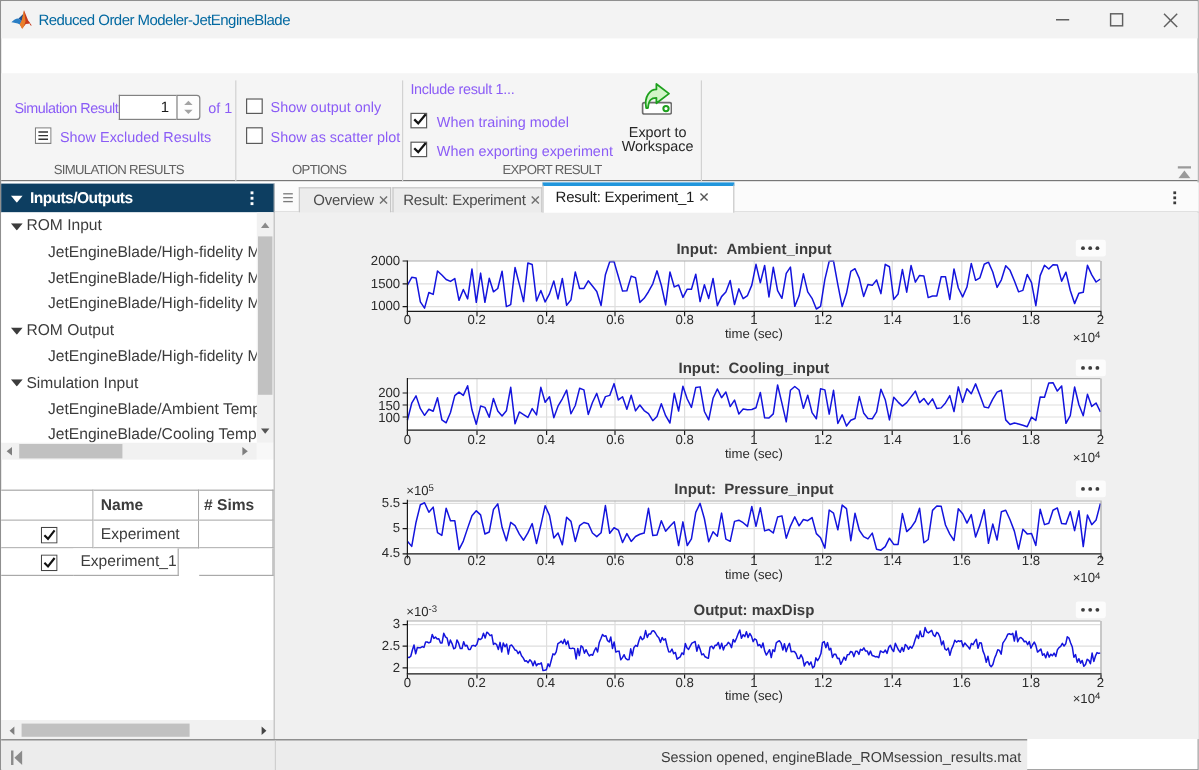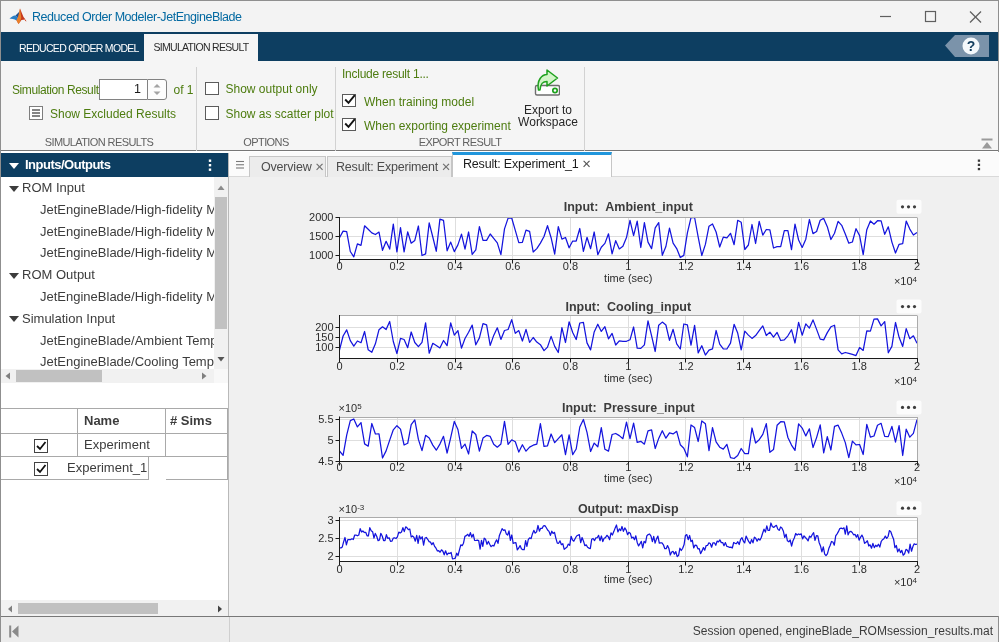"REDUCED ORDER MODEL" div.abs { html: <div> <div>REDUCED ORDER MODEL</div> <div>SIMULATION RESULT</div> <svg> <path></path> <circle></circle> <text>?</text> </svg> </div> -> none }
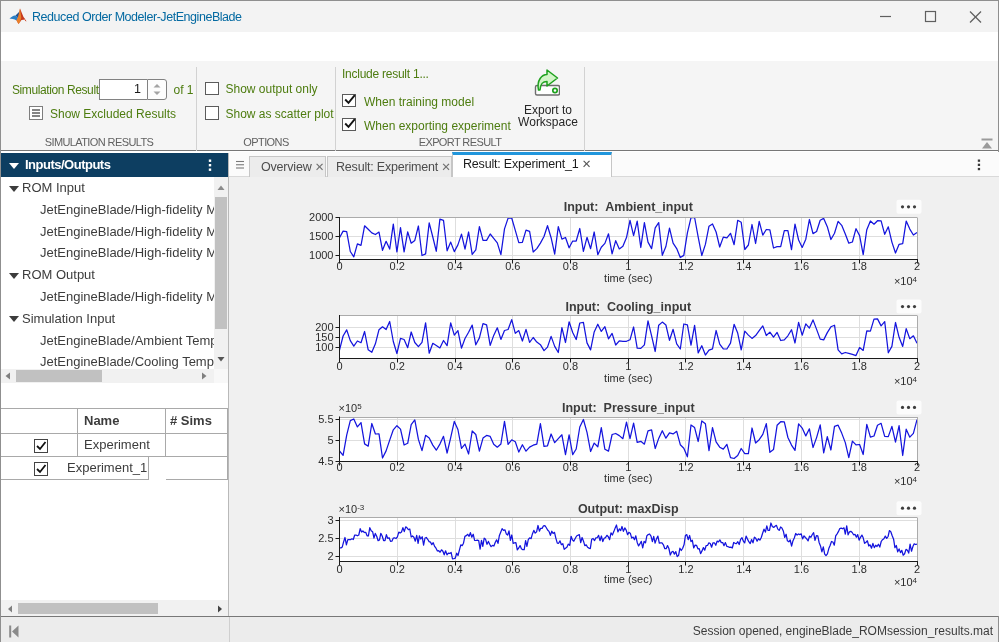"Include result 1..." .tslab { color: #4d7c0f -> #8b5cf6 }
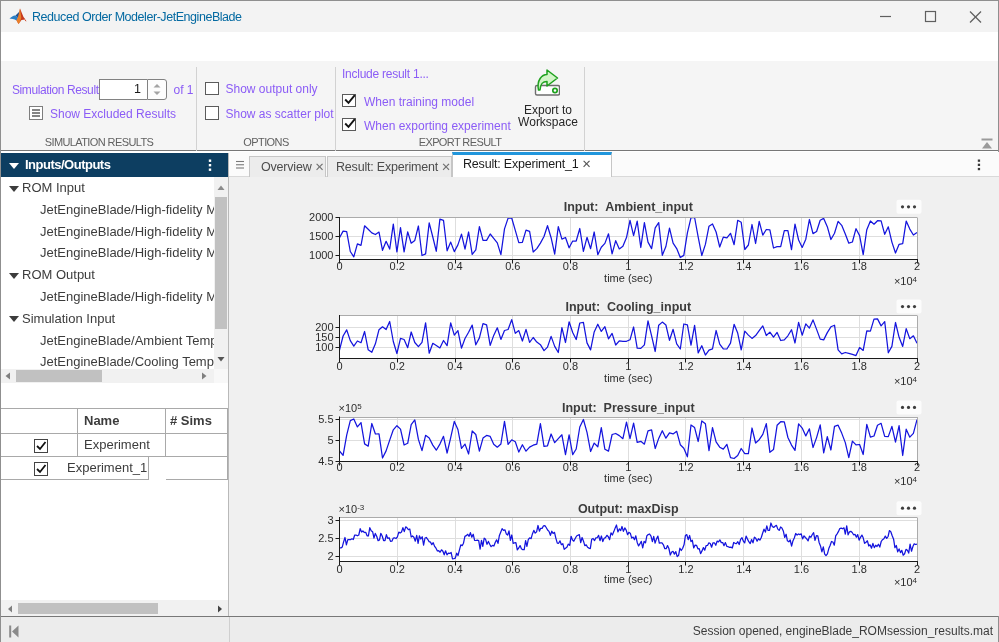"Session opened," #statusbar { width: 997px -> 855px }
